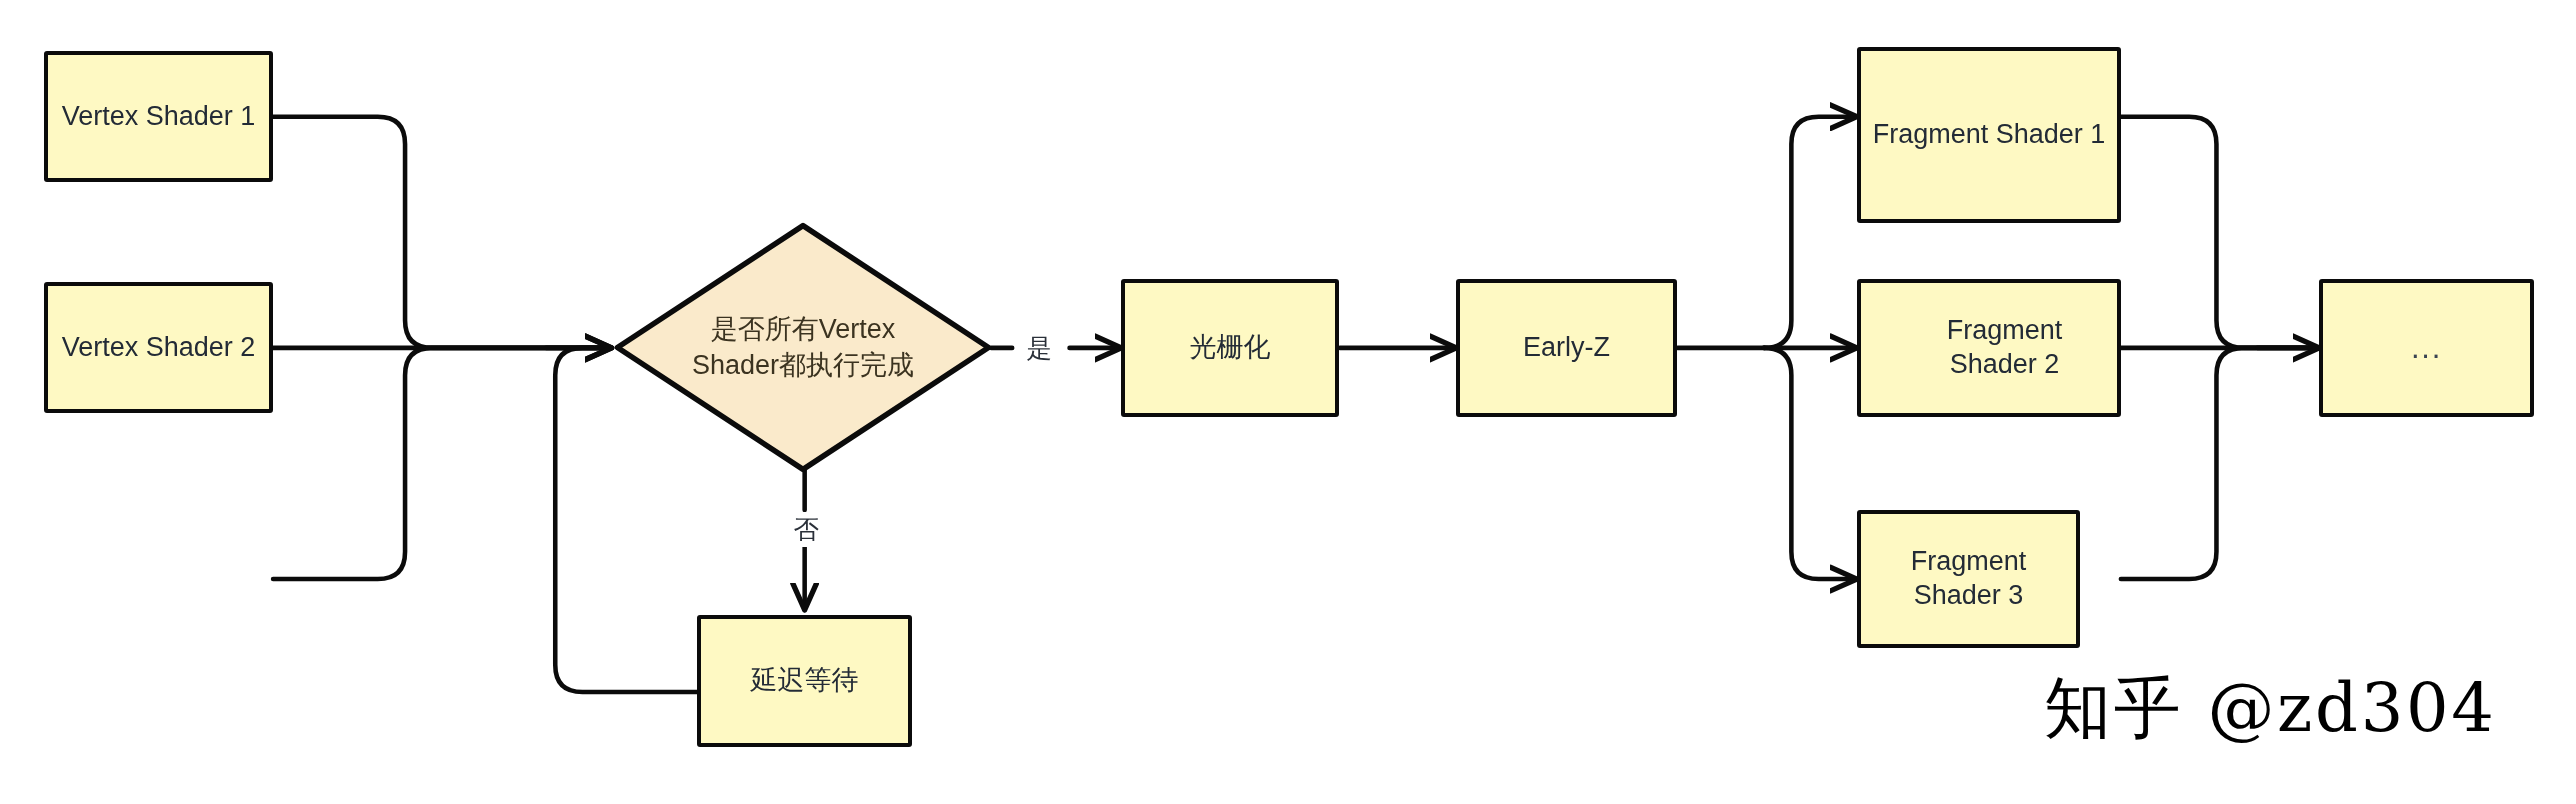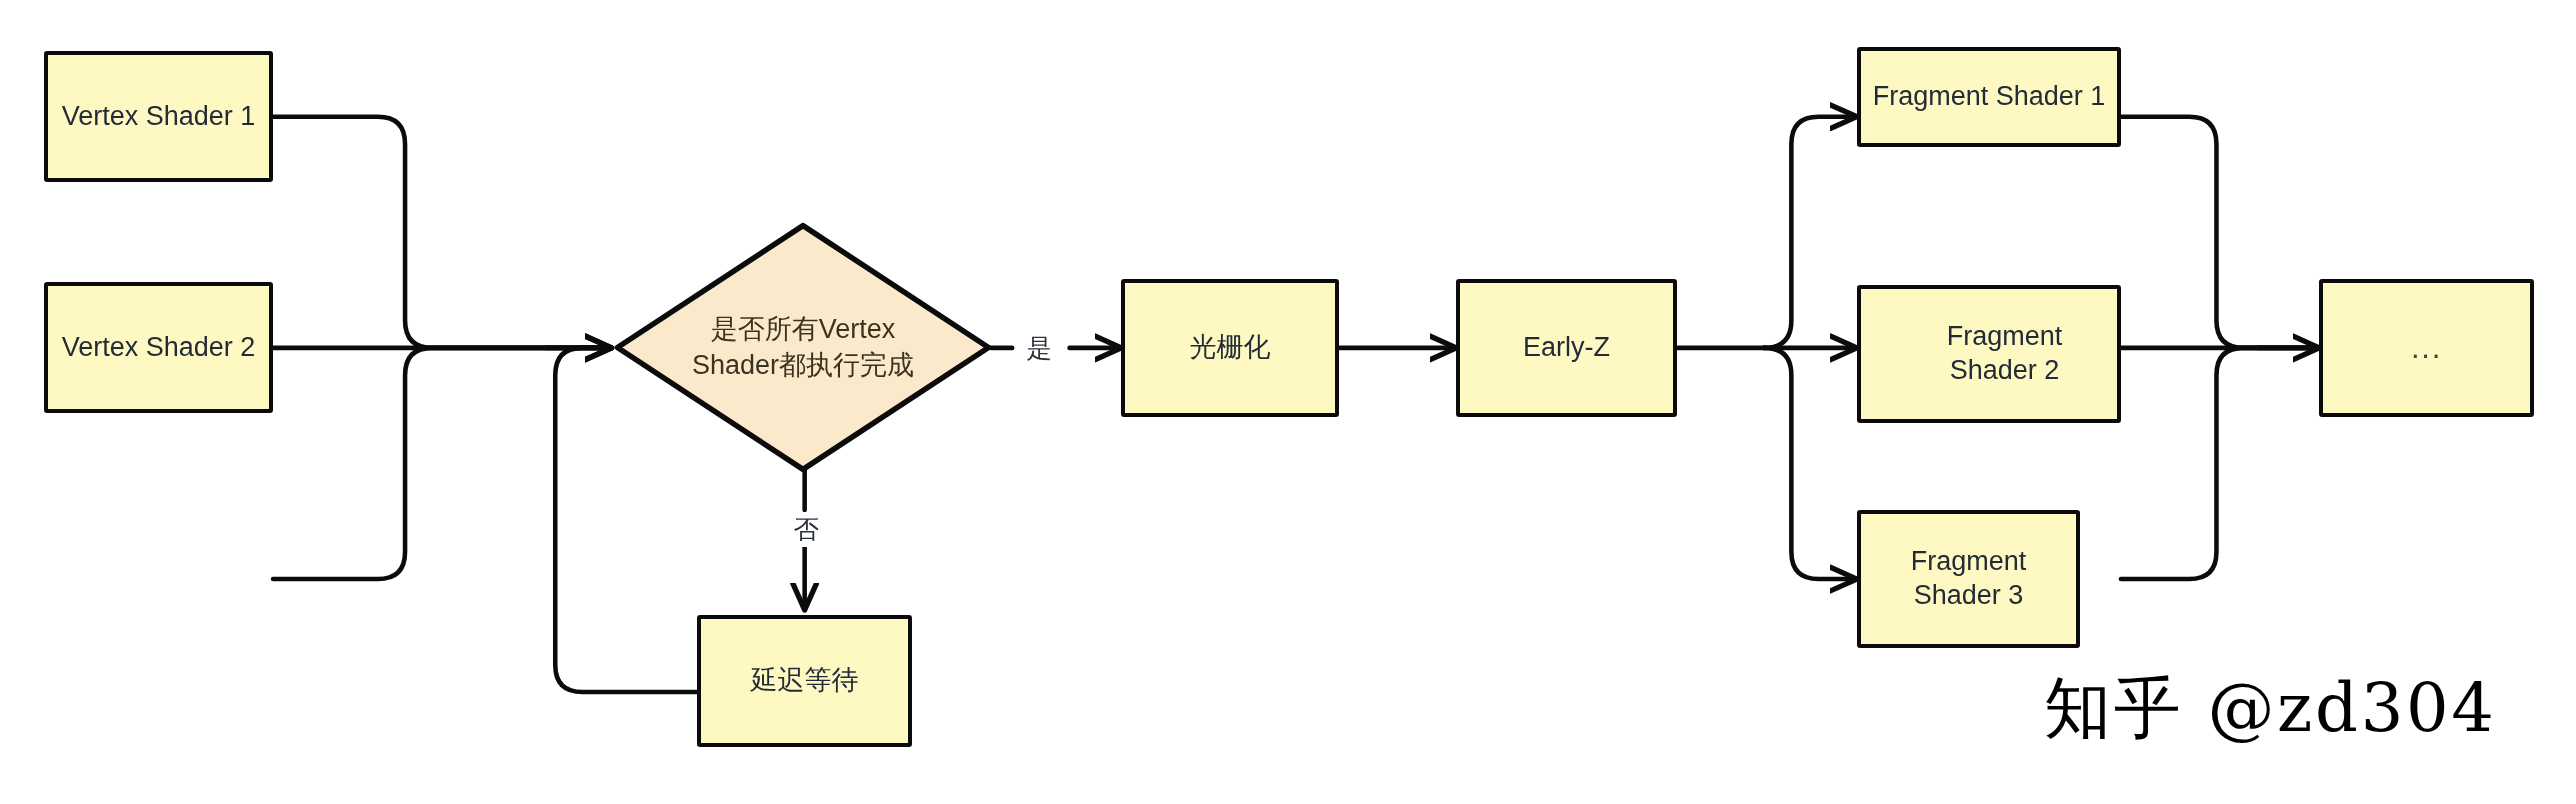"Fragment Shader 1" div.node { height: 100px -> 176px }
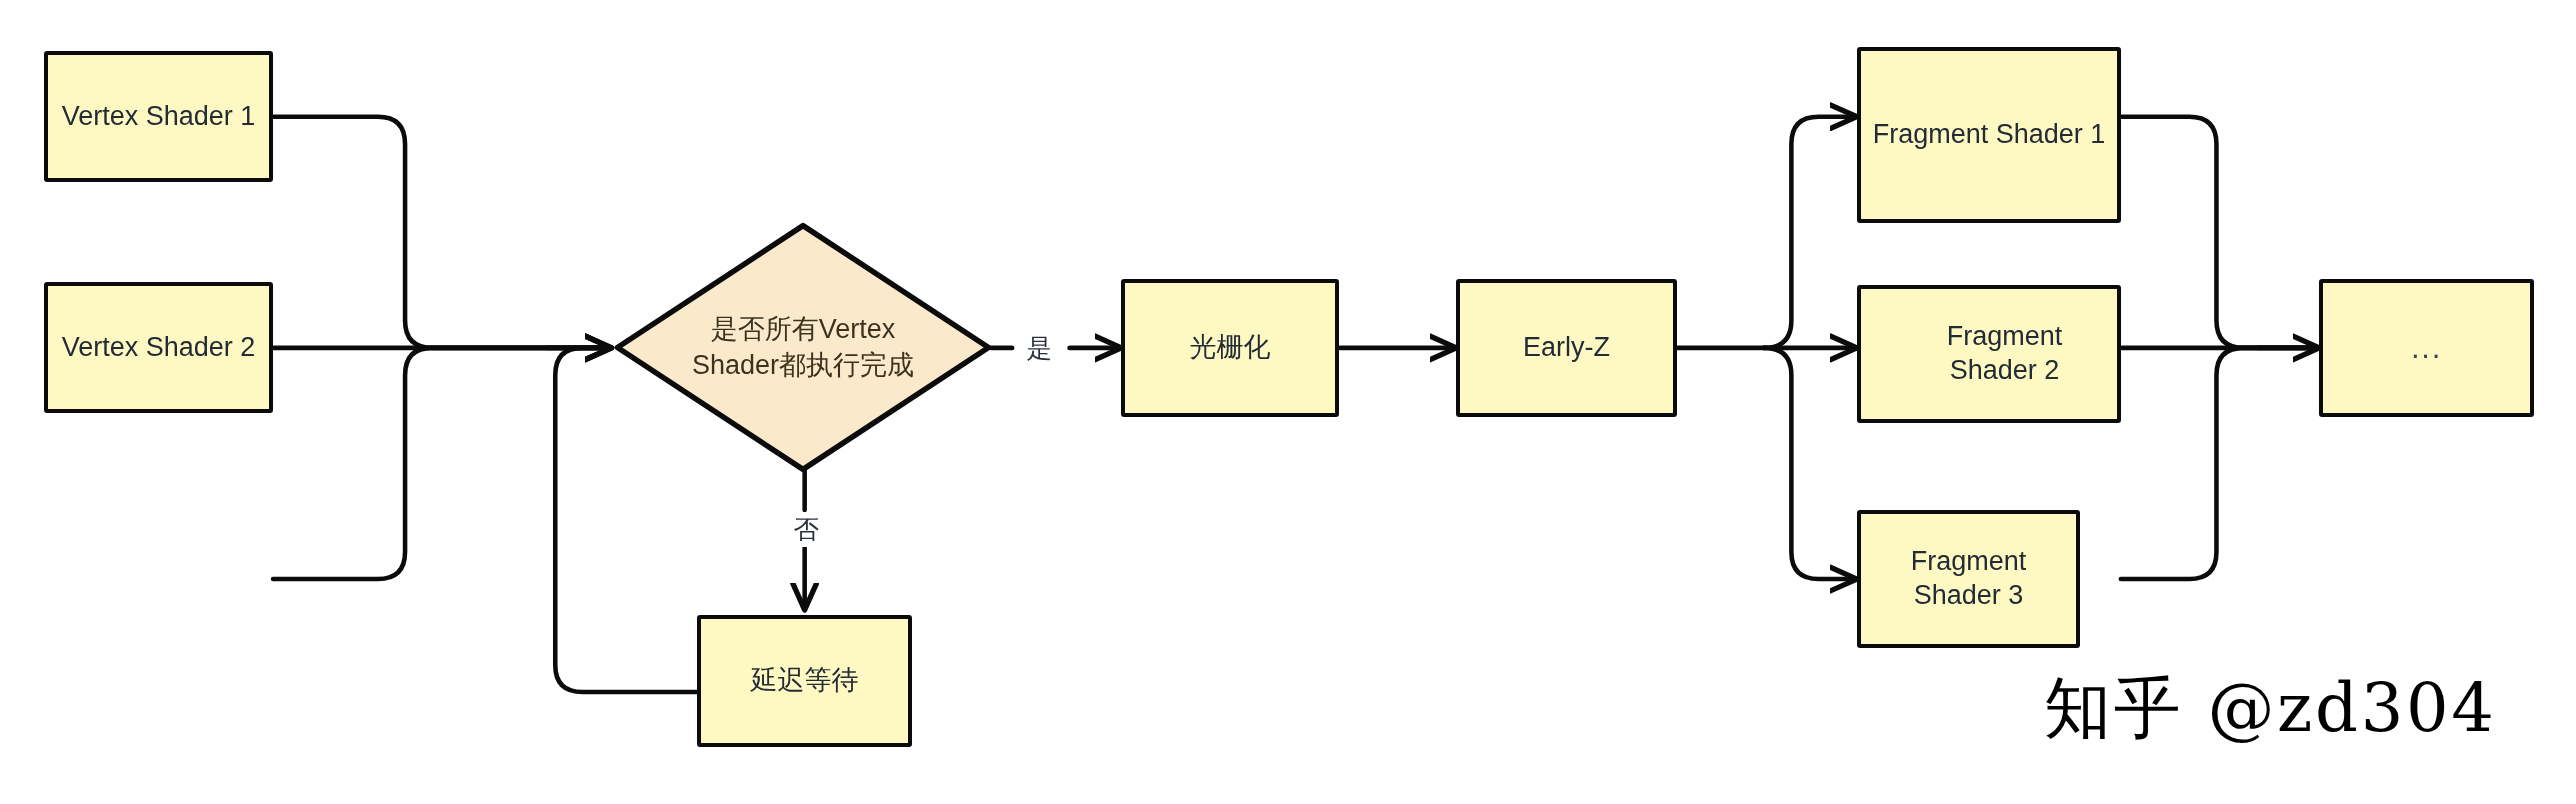"Fragment Shader 2" div.node { top: 285px -> 279px }
